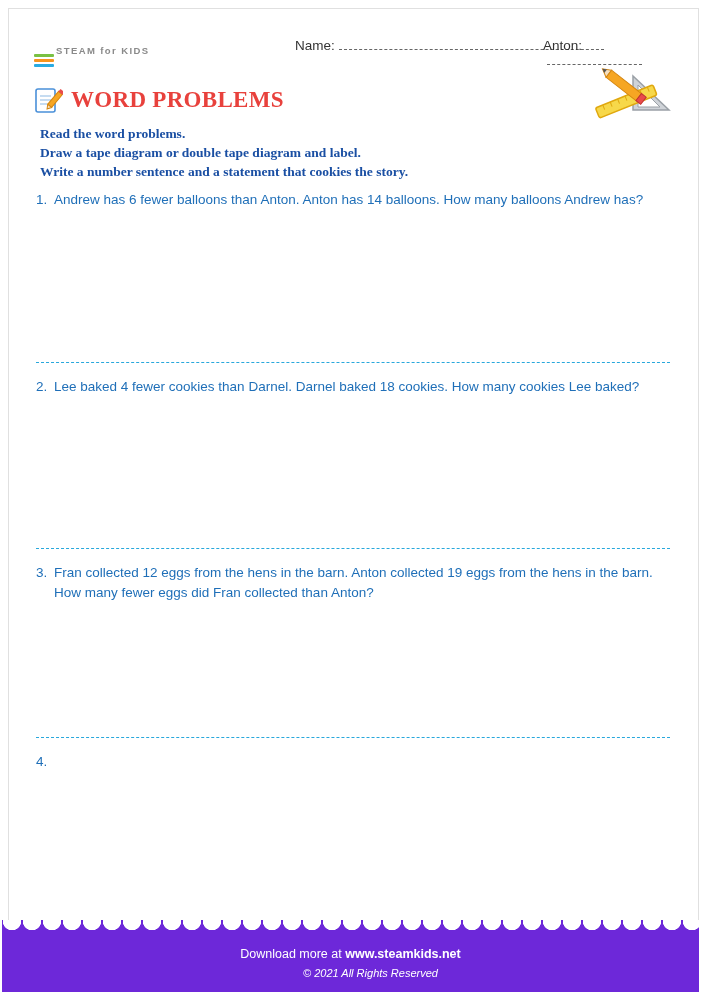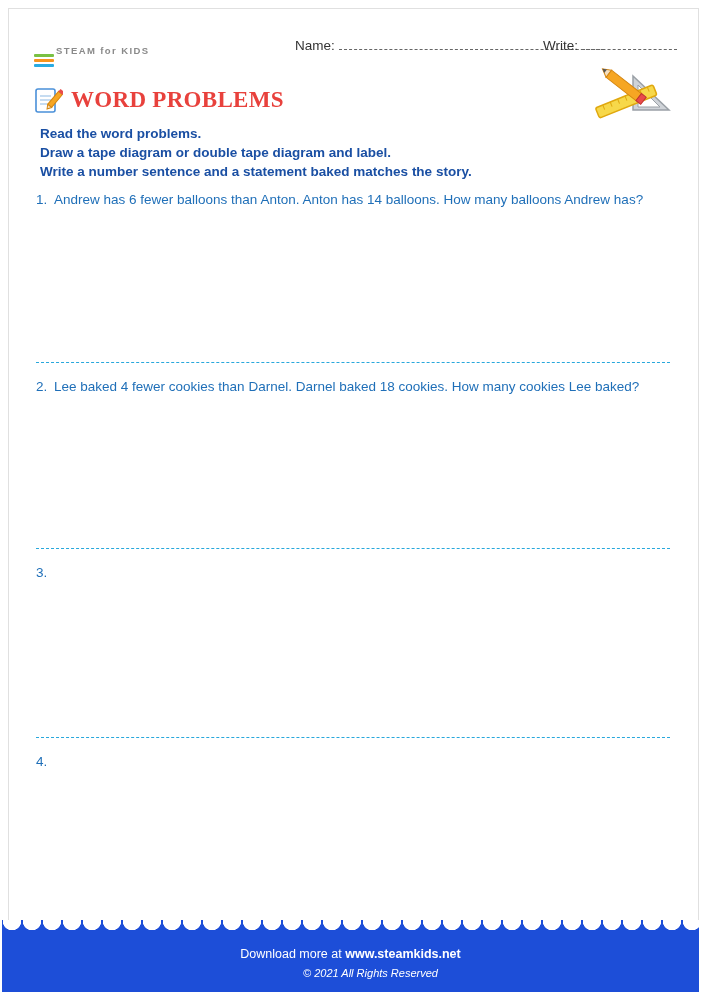"Write:" span { text: Write -> Anton }
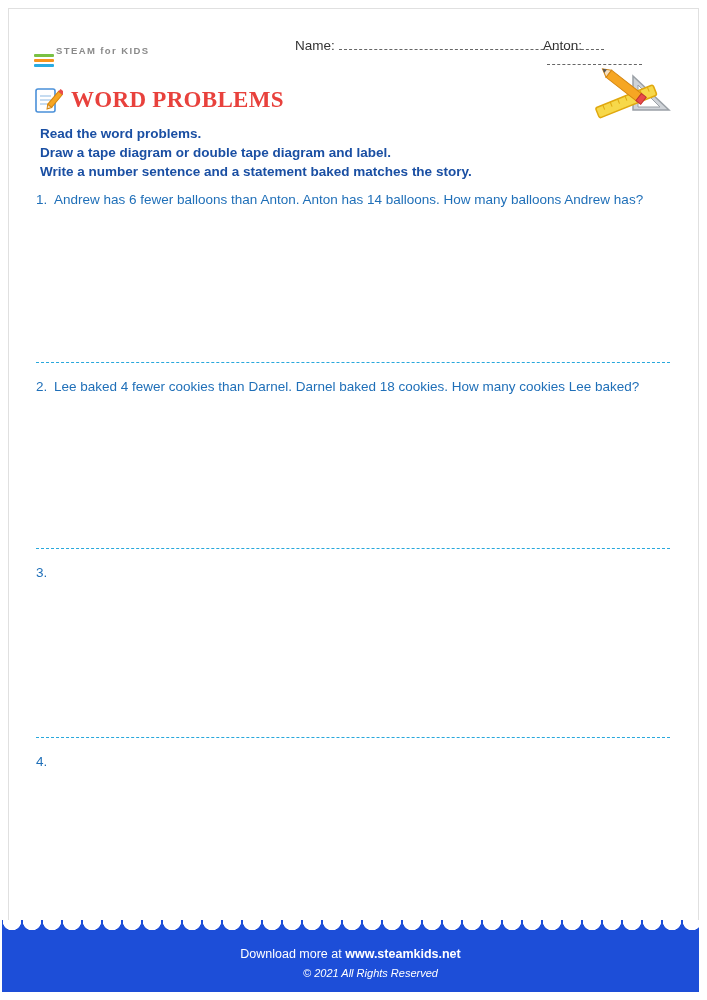"Read the word problems." .instructions { font-family: none -> Liberation Serif, serif }
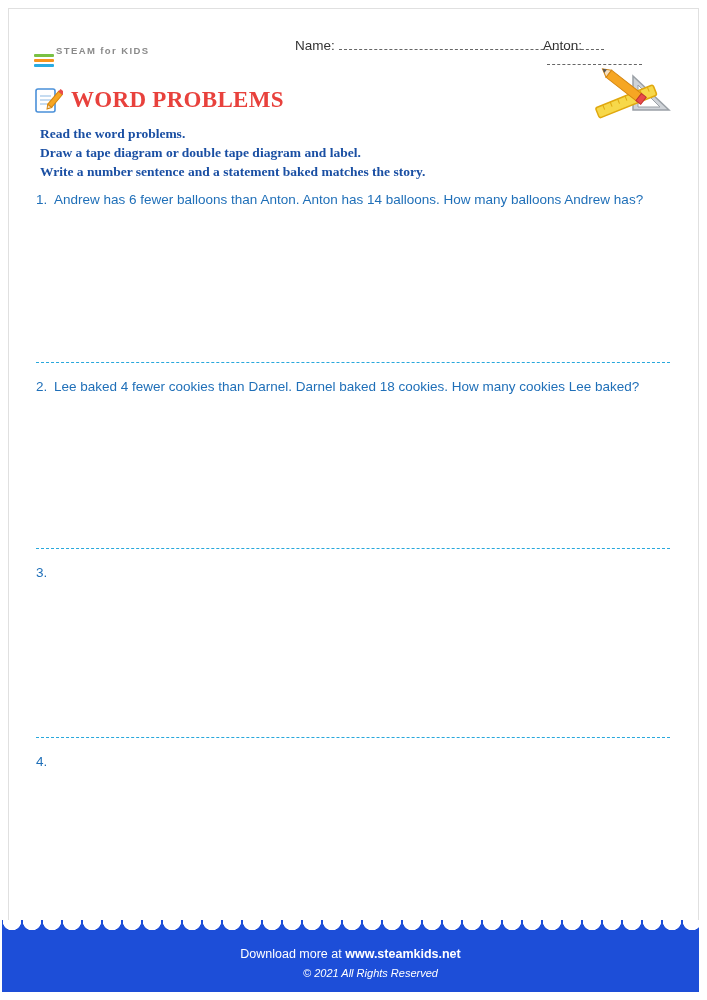"Write a number sentence and" div { text: baked matches -> that cookies }
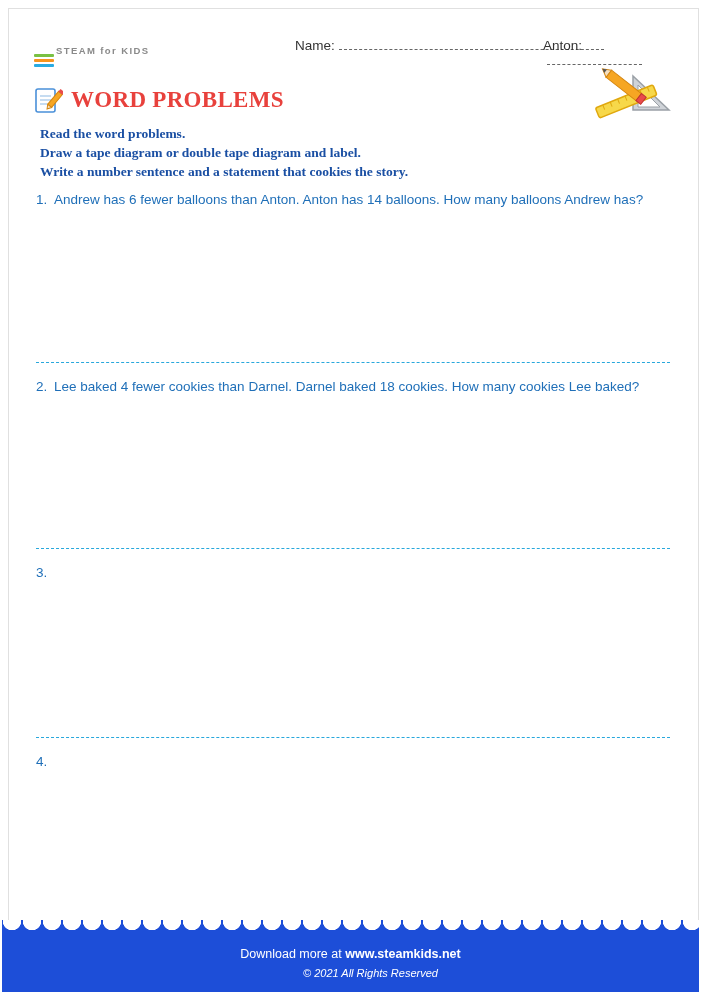"Fran collected 12 eggs from" span.p-body { html: none -> <span>Fran collected 12 eggs from the hens in the barn. Anton collected 19 eggs from the hens in the barn. How many fewer eggs did Fran collected than Anton?</span> }
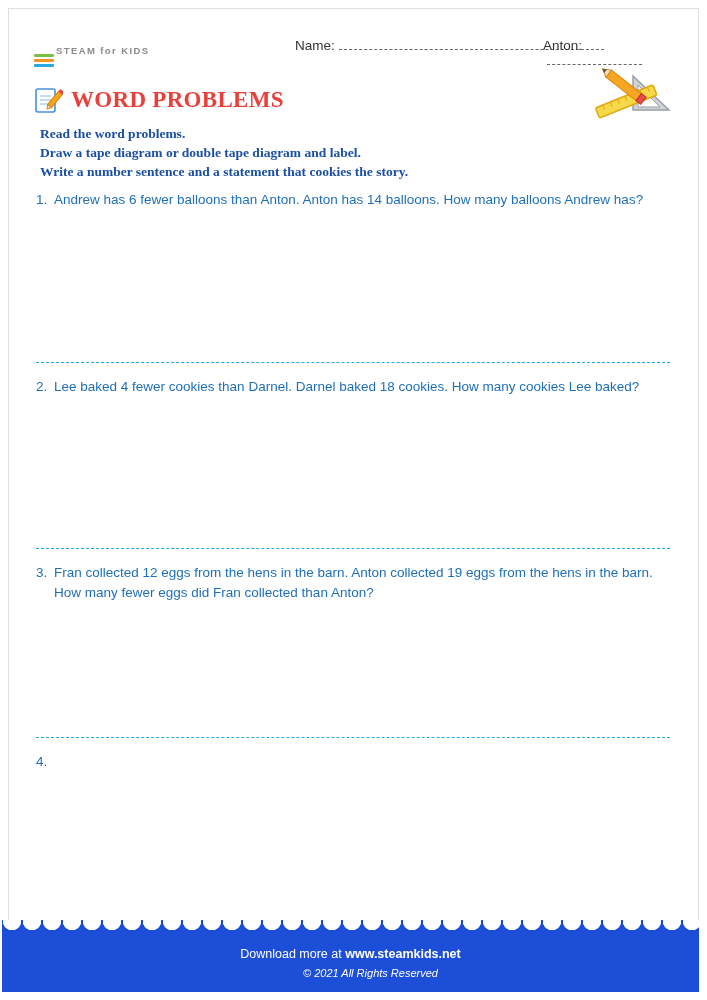"Download more at www.steamkids.net" .footer { background: #1d4ed8 -> #6d28d9 }
